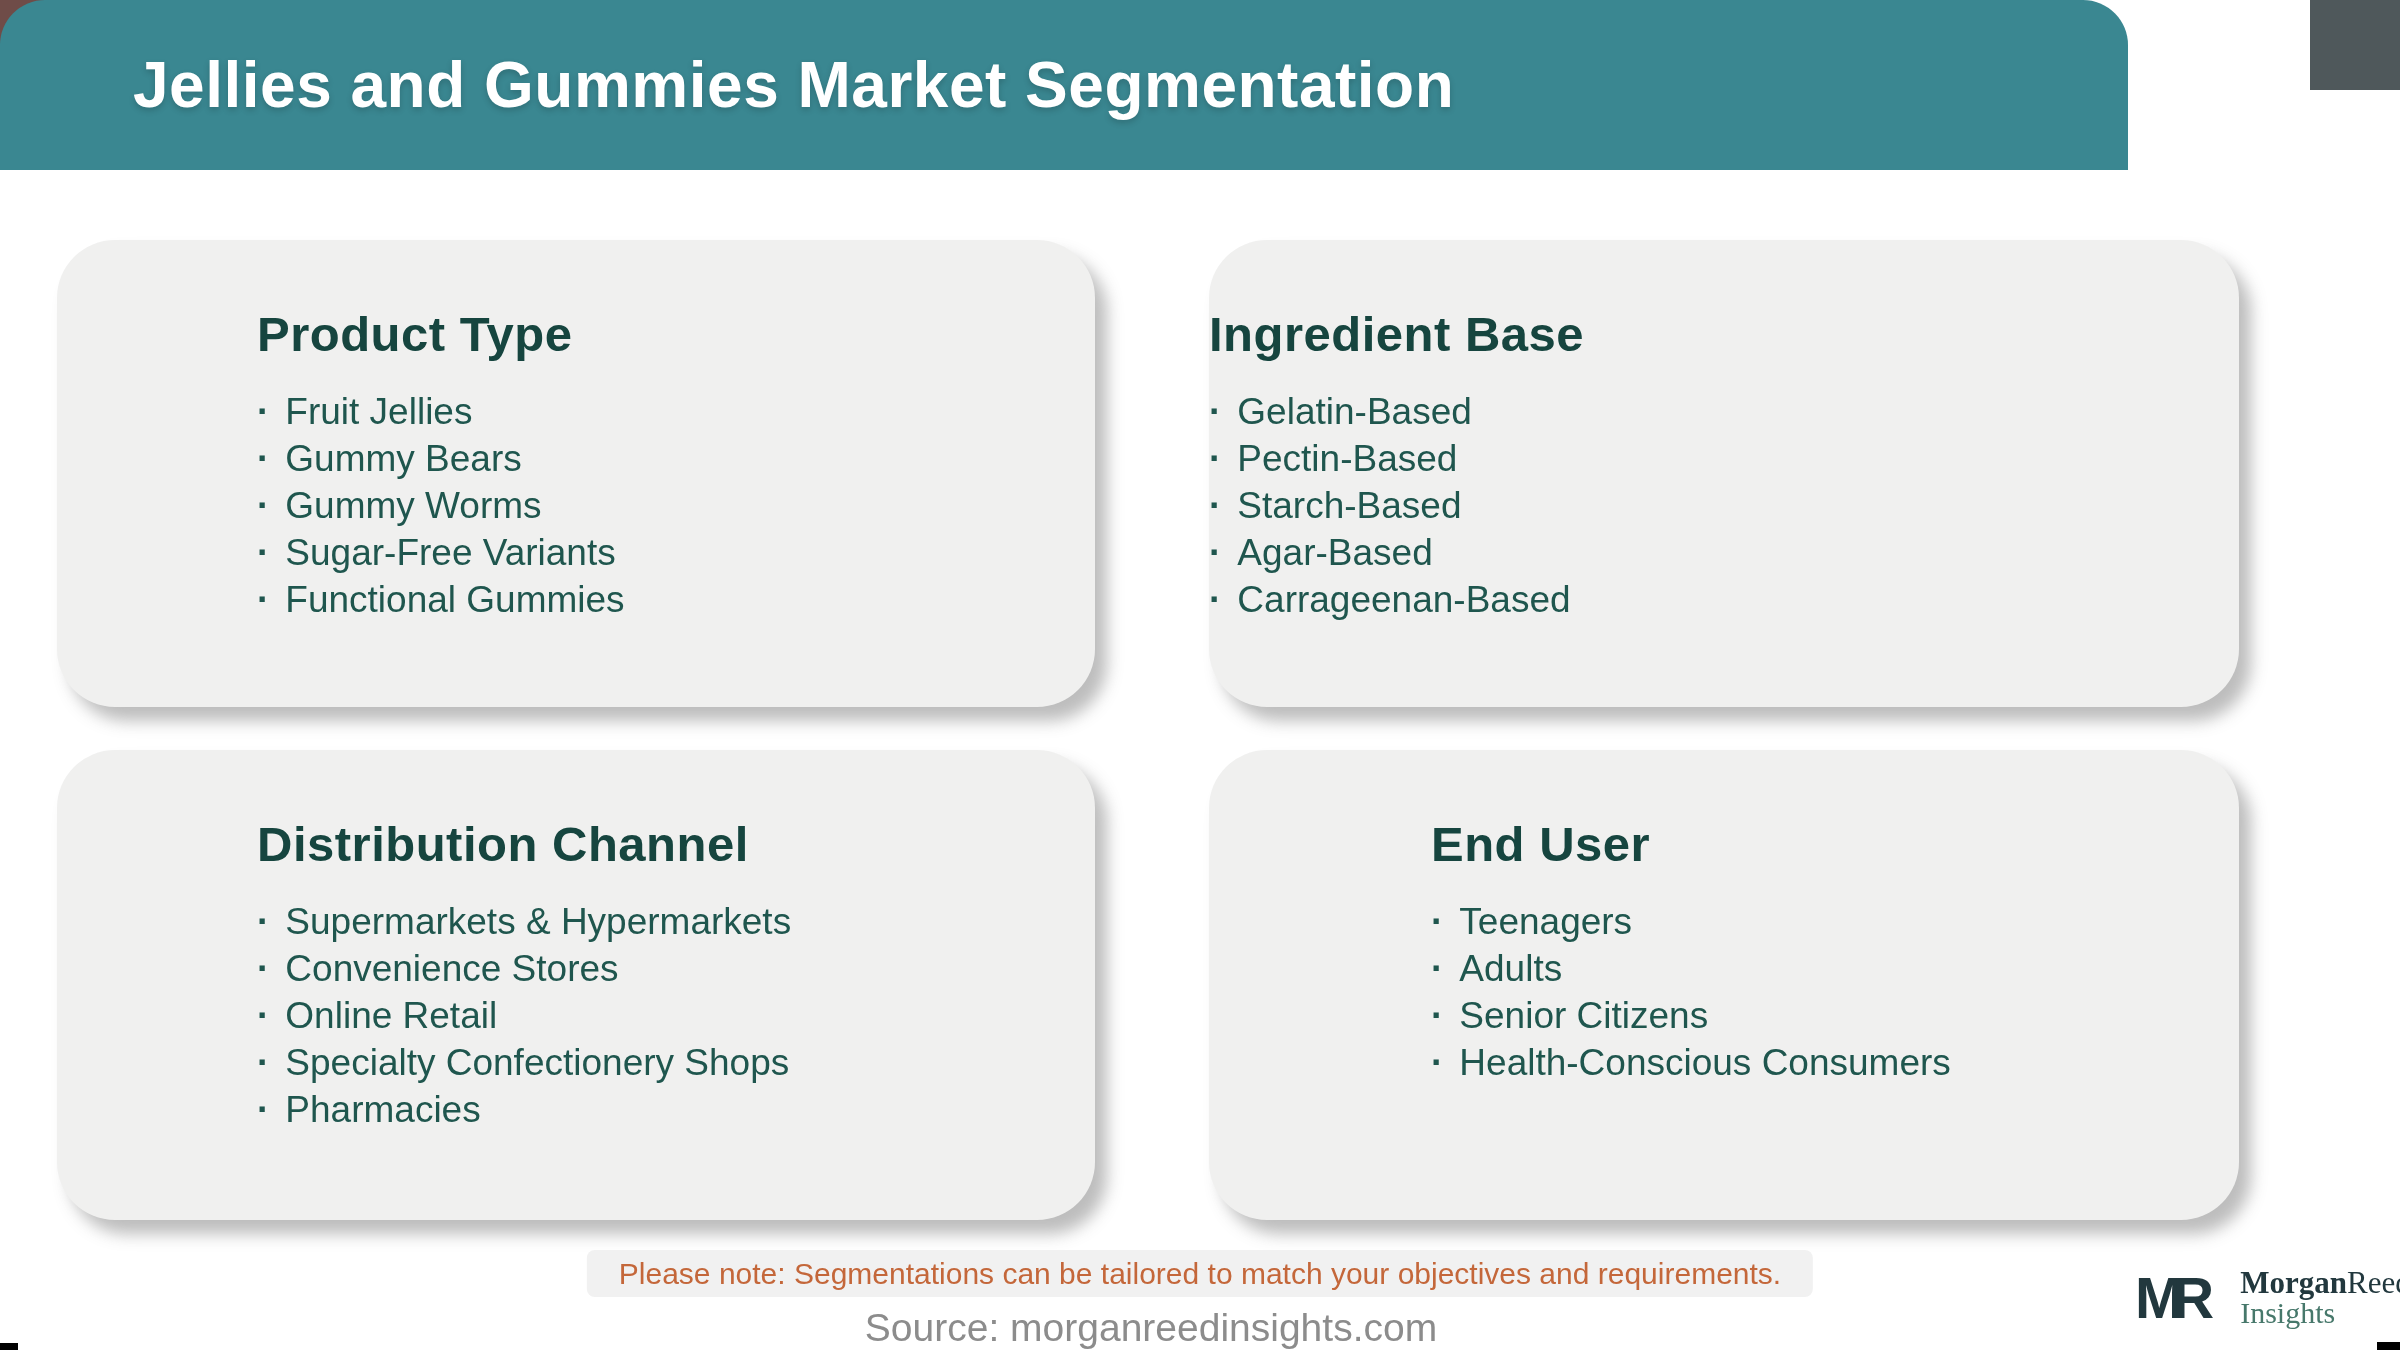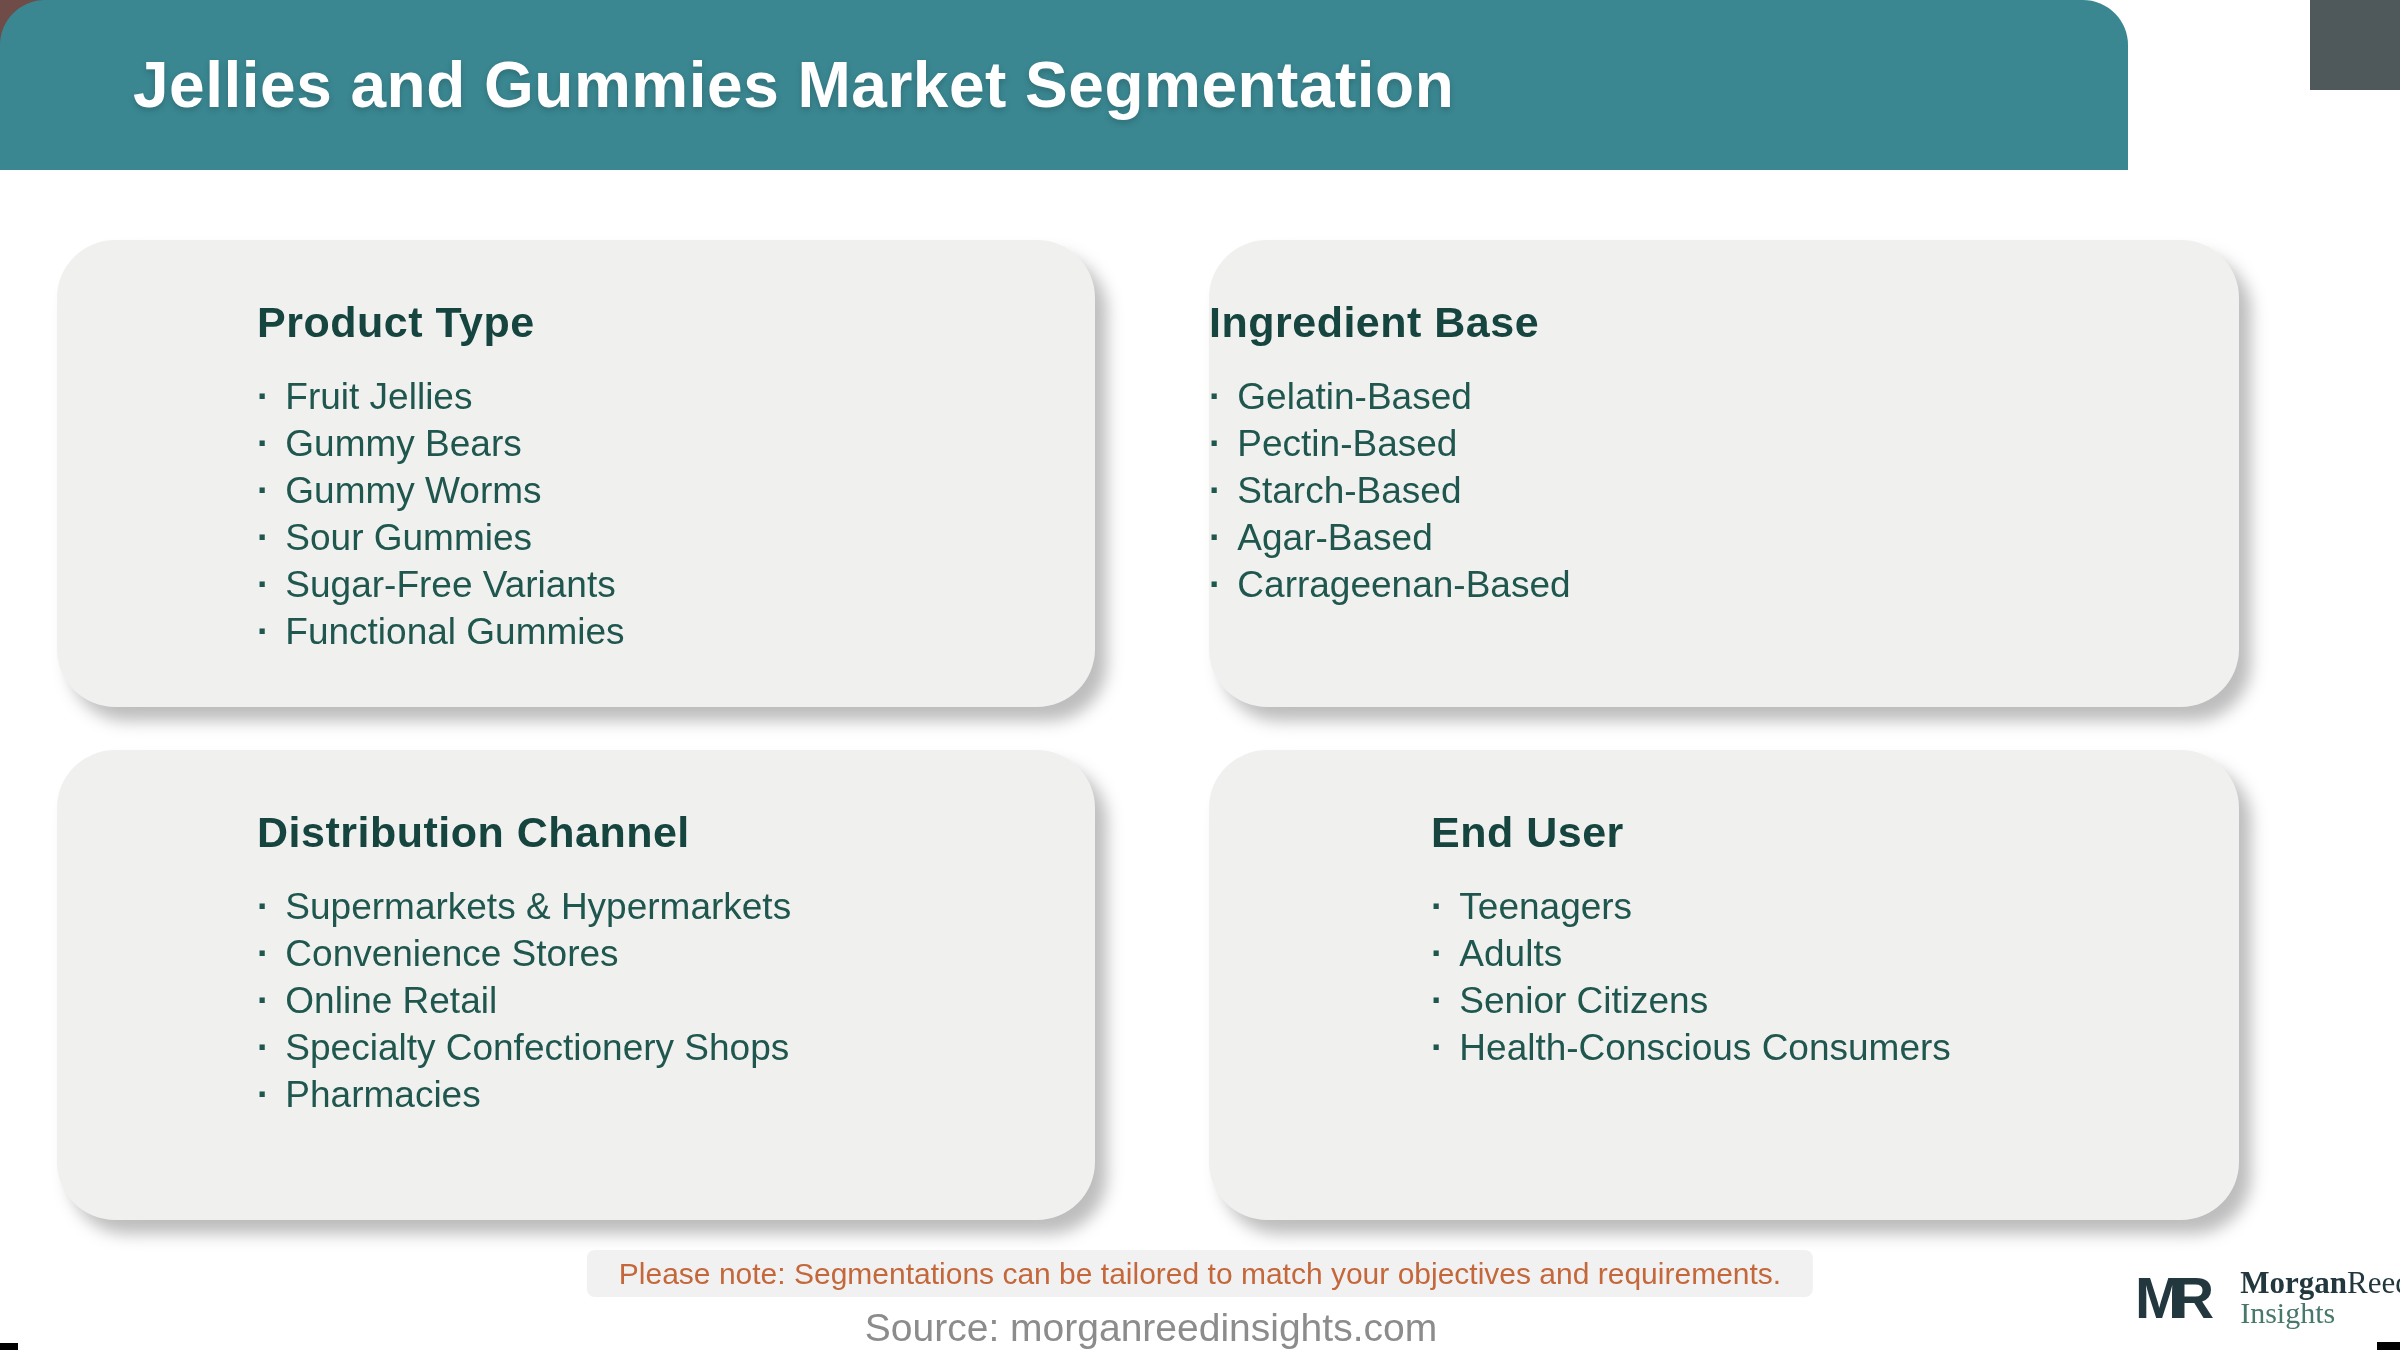"Product Type" .card-title { font-size: 43px -> 49px; margin: 4px 0 26px 0 -> 12px 0 26px 0 }
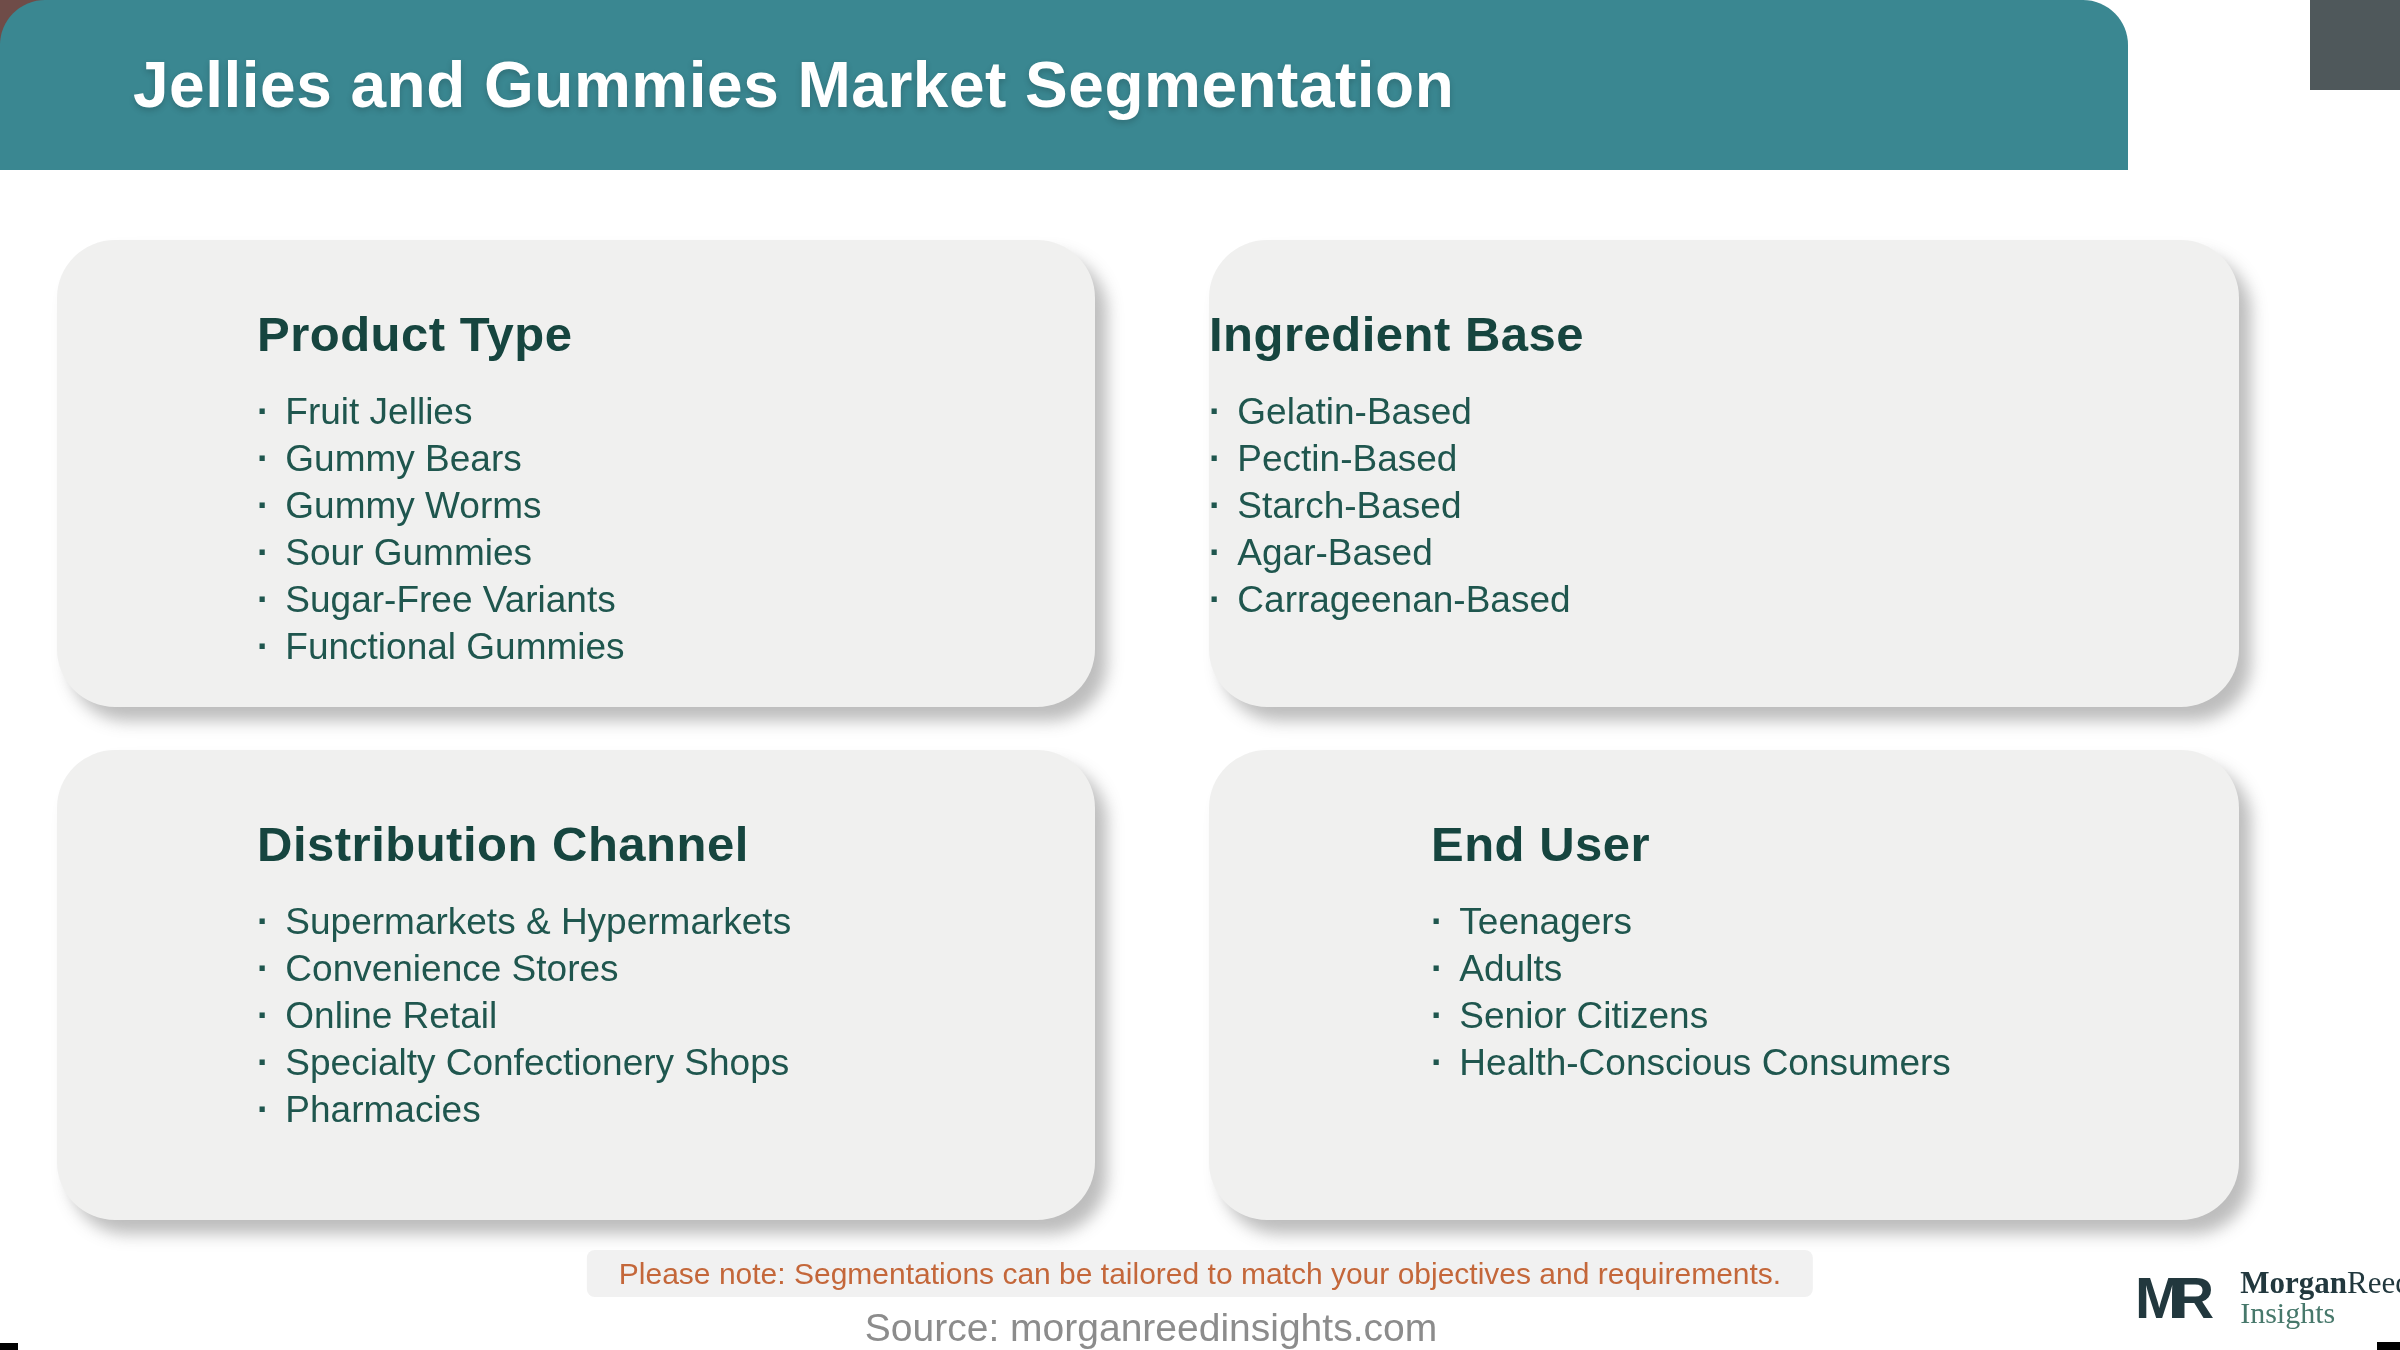"Sour Gummies" li { html: <li>Sour Gummies</li> -> none }
